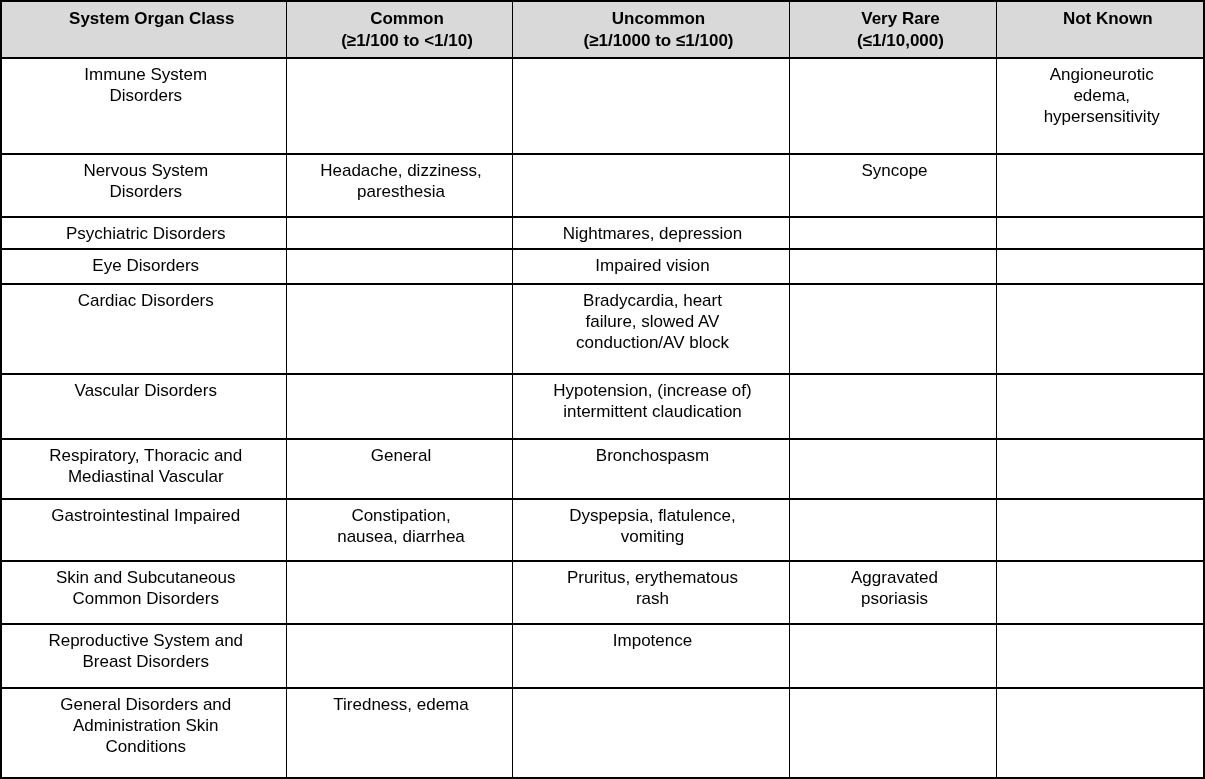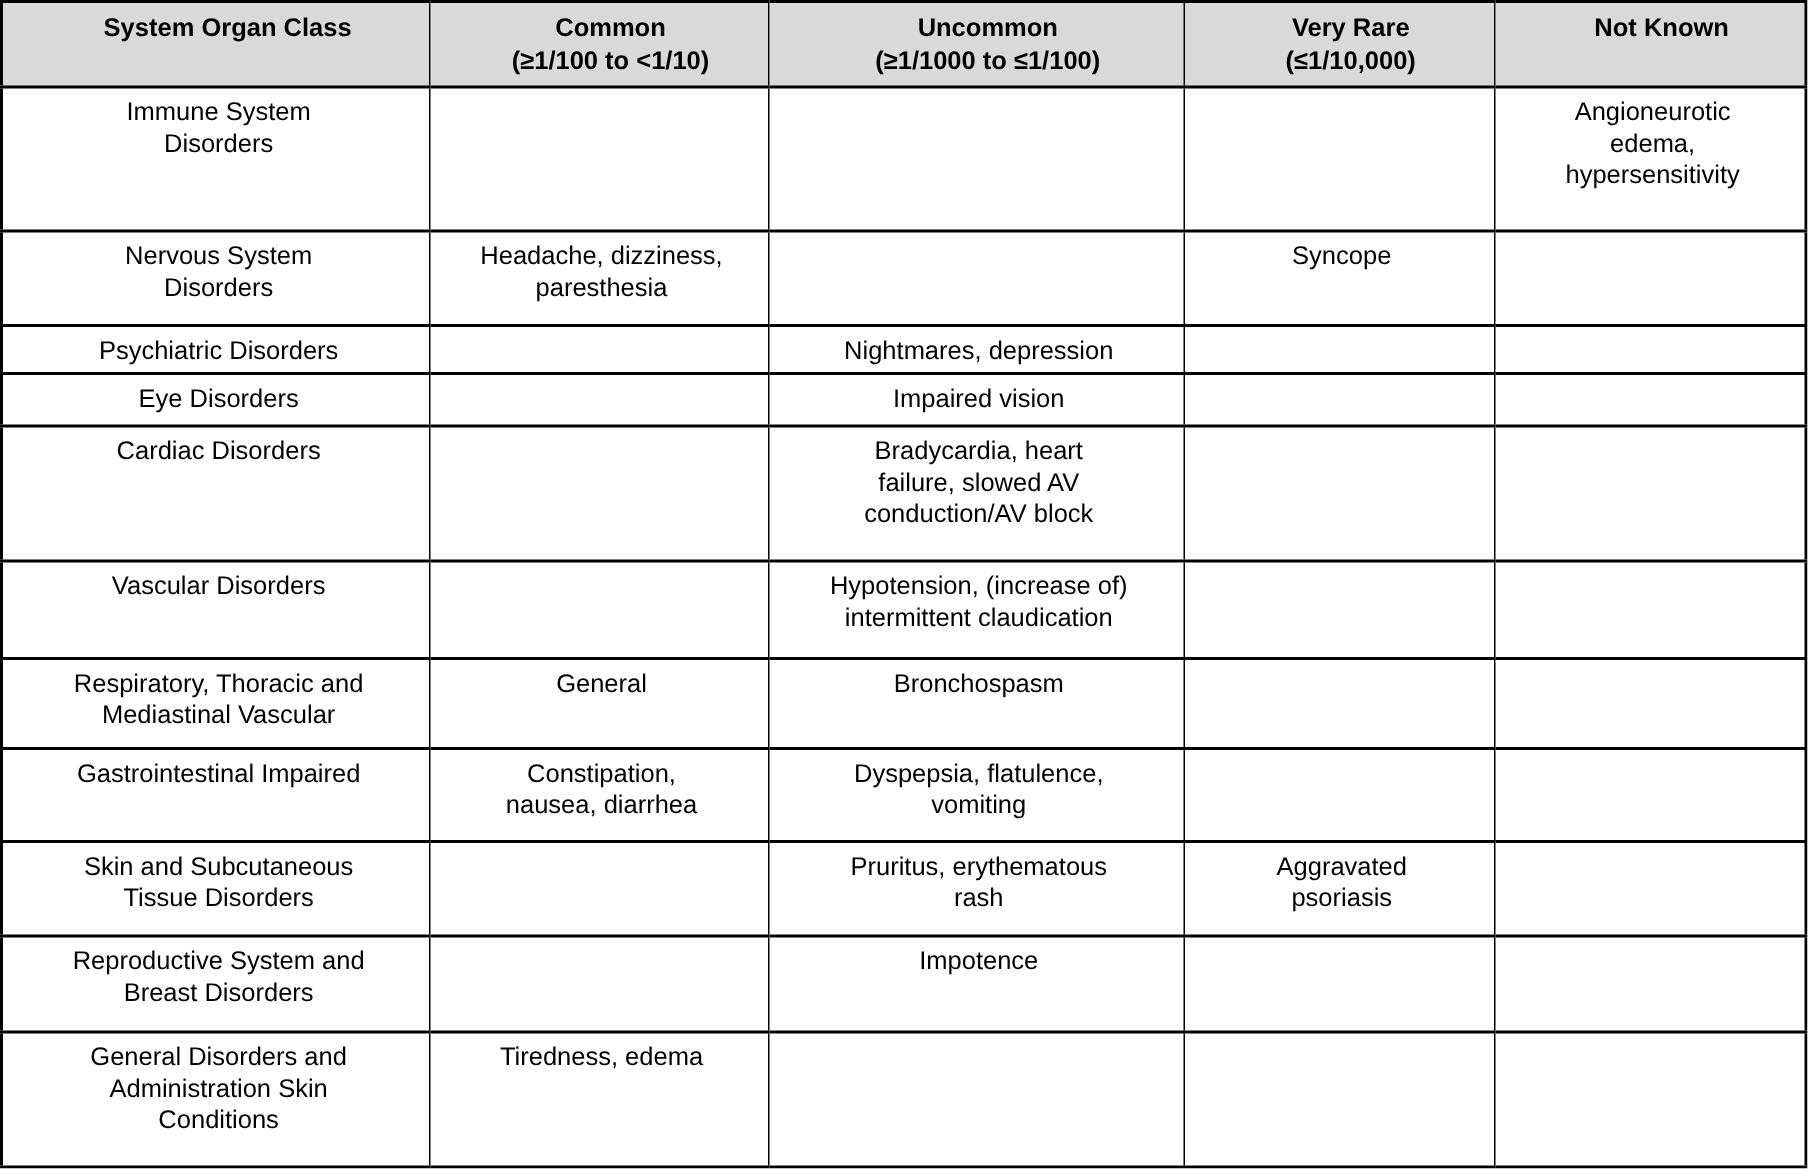"Skin and Subcutaneous" td { text: Tissue -> Common }
